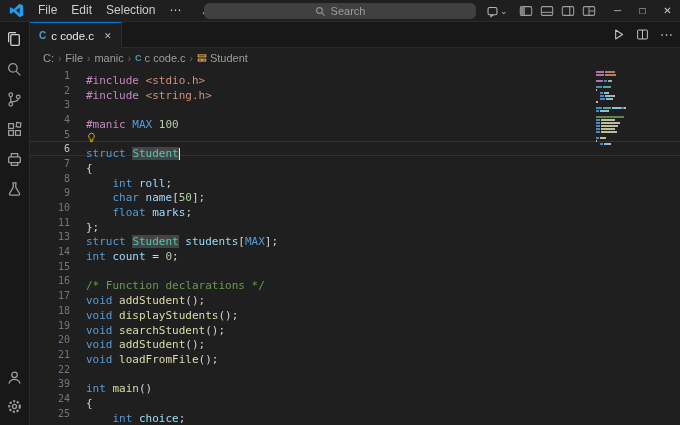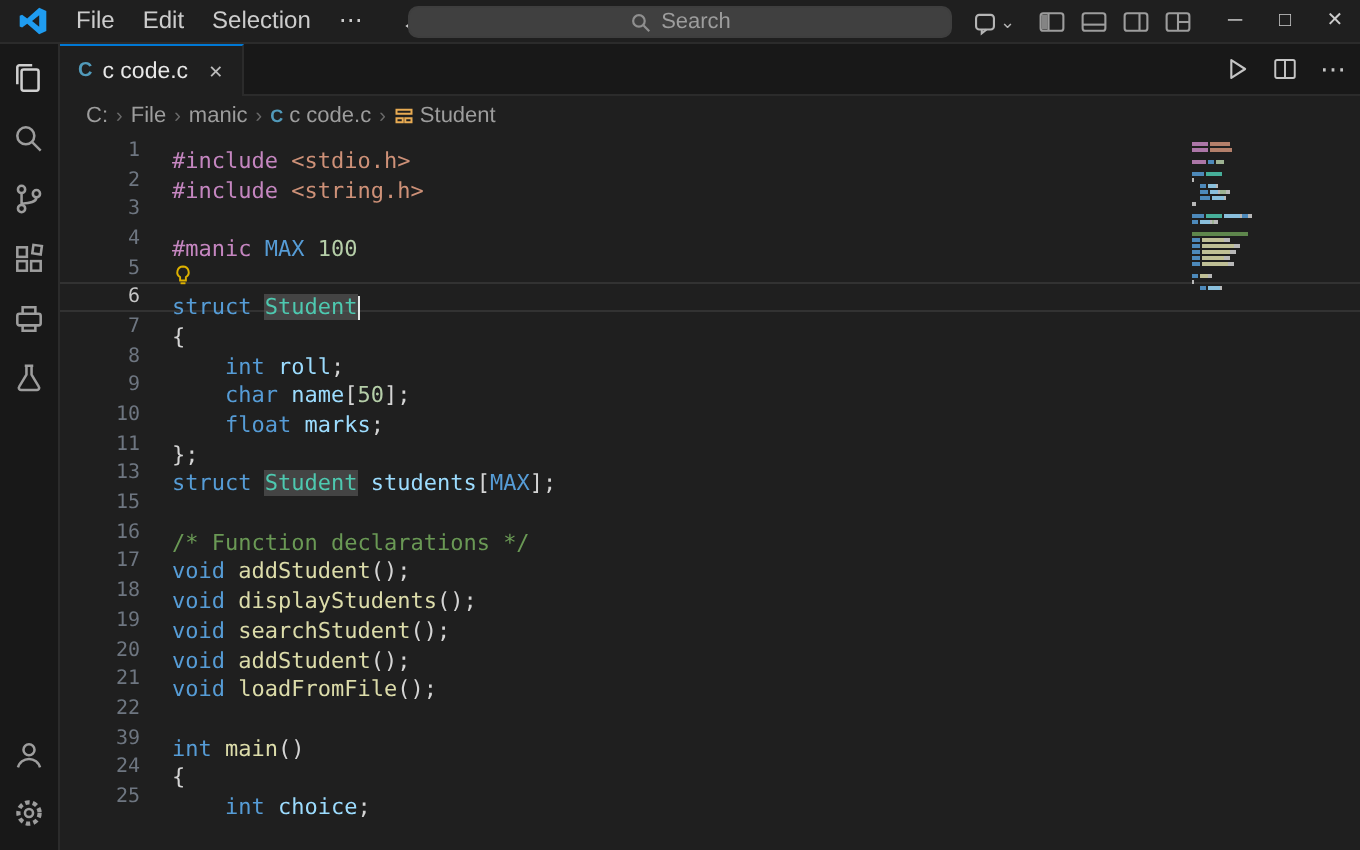"14" div.line { html: none -> <div><span>14</span><span><span>int</span><span> count </span><span>= </span><span>0</span><span>;</span></span></div> }
